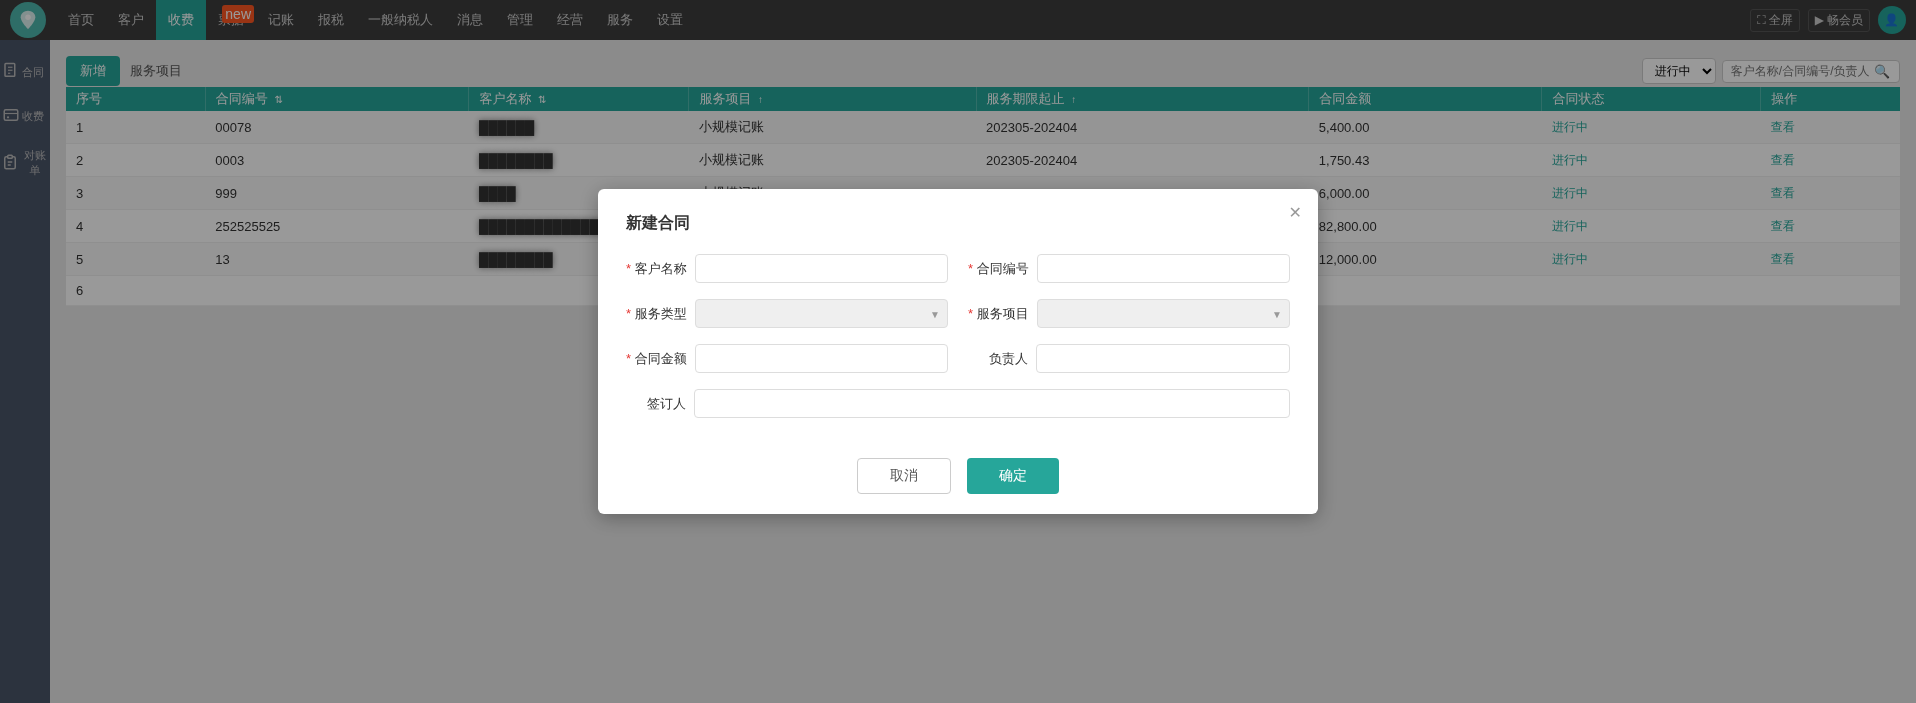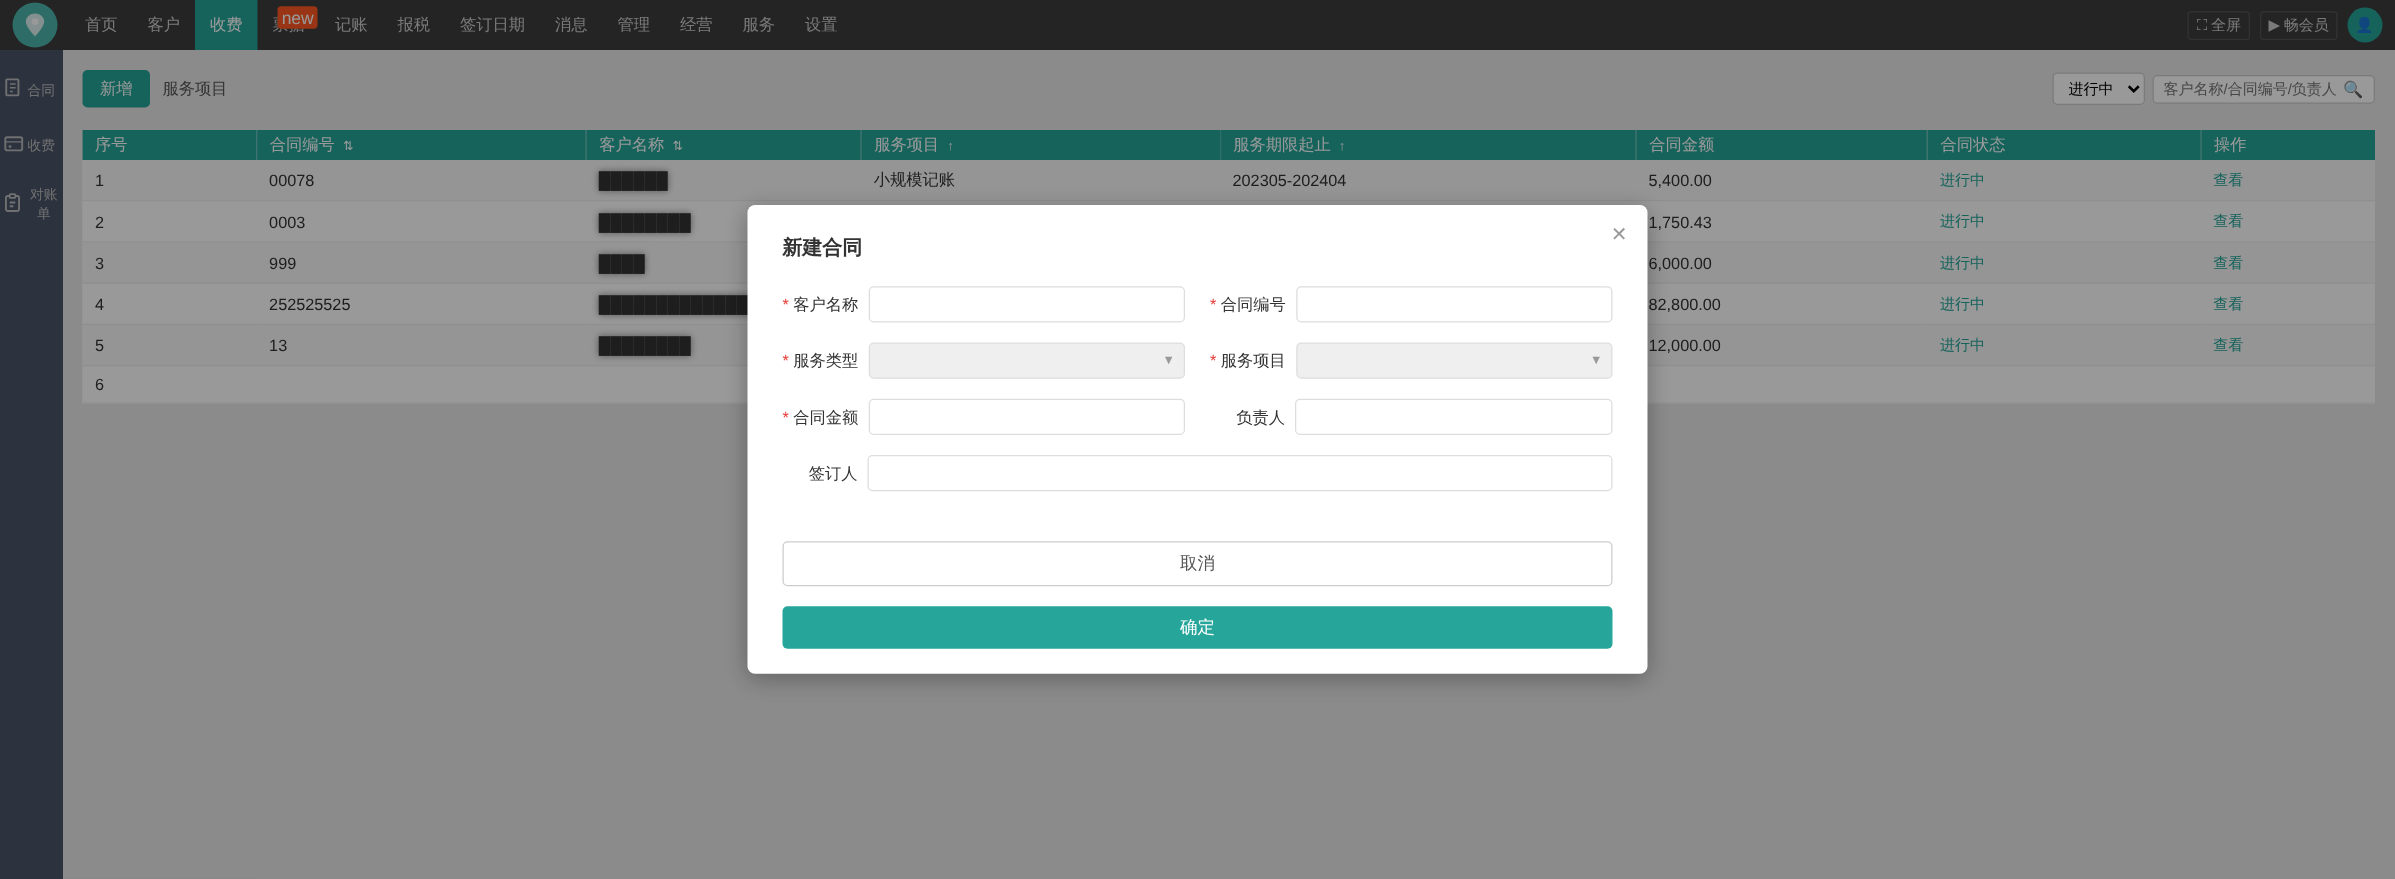"签订日期" div.nav-item { text: 签订日期 -> 一般纳税人 }
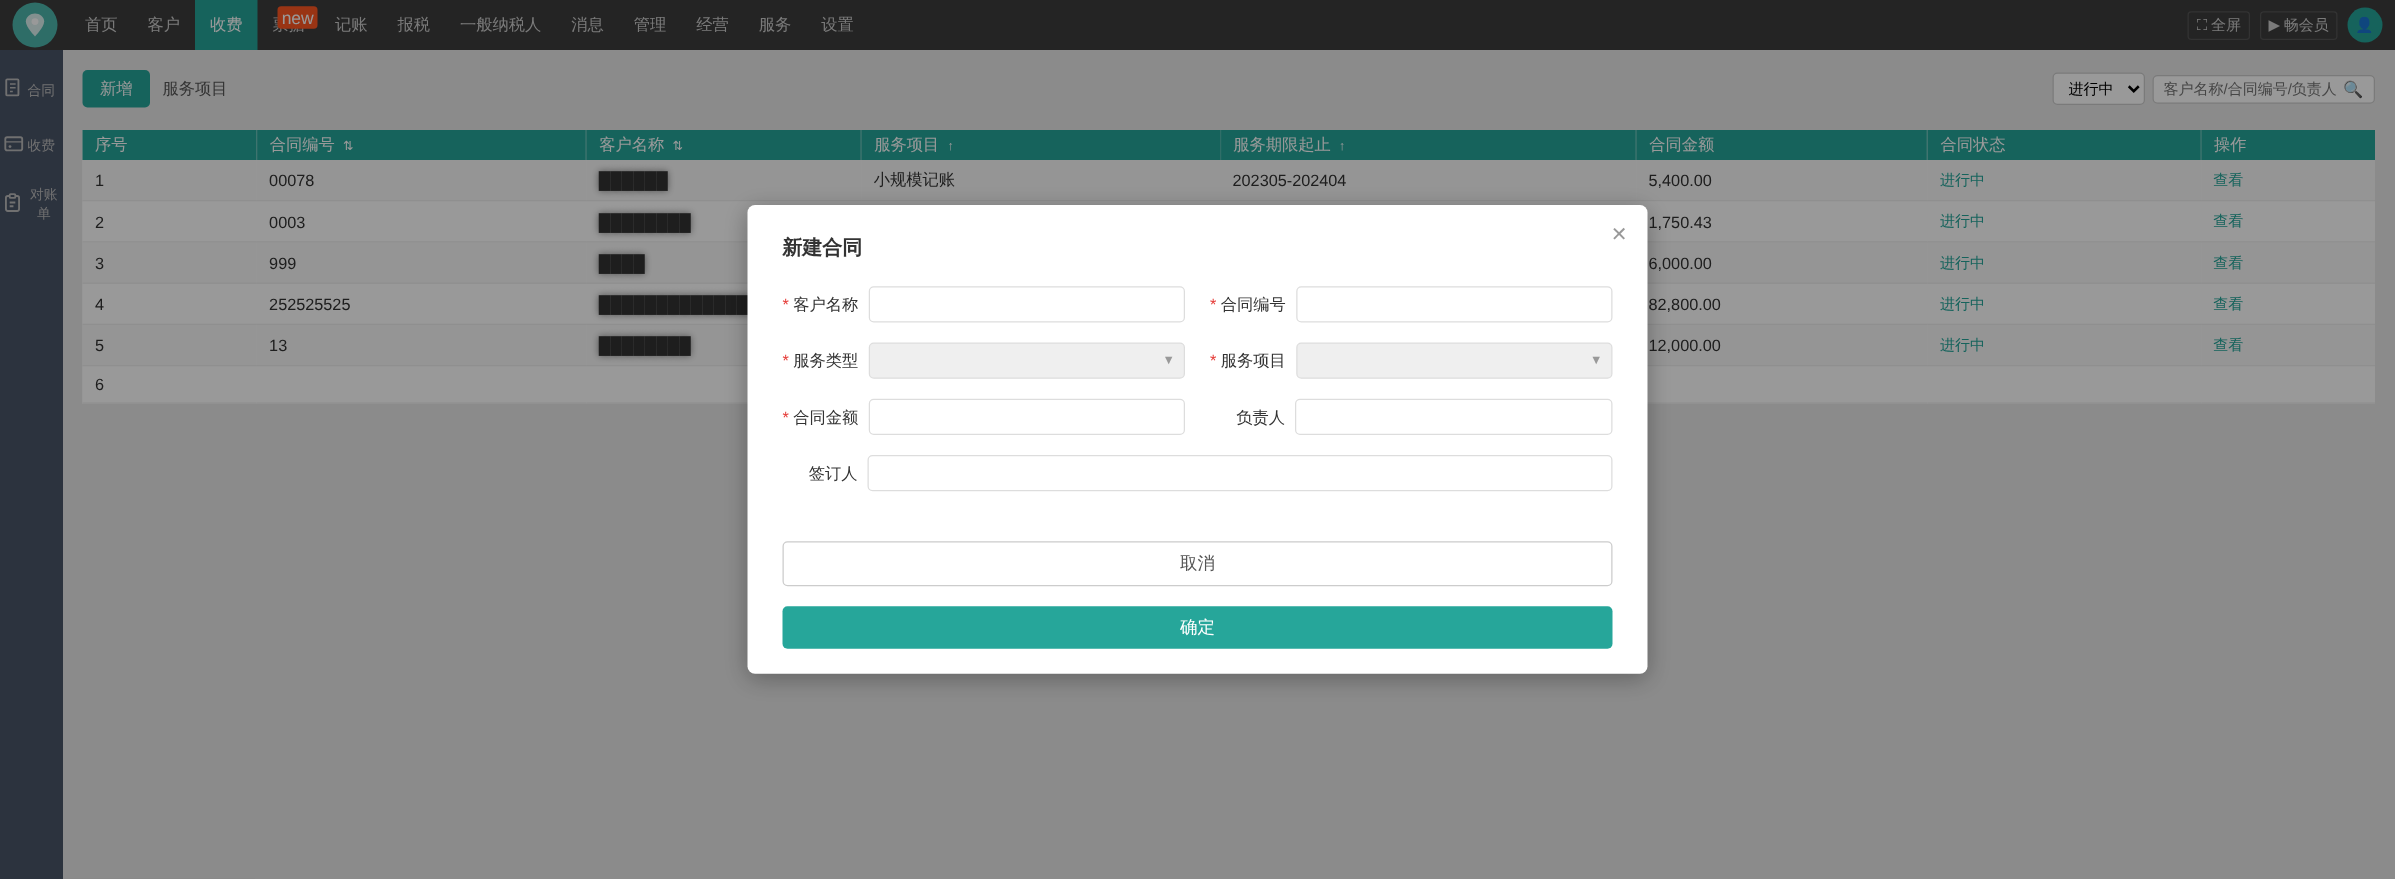"新增" .toolbar { margin-bottom: 18px -> 1px }
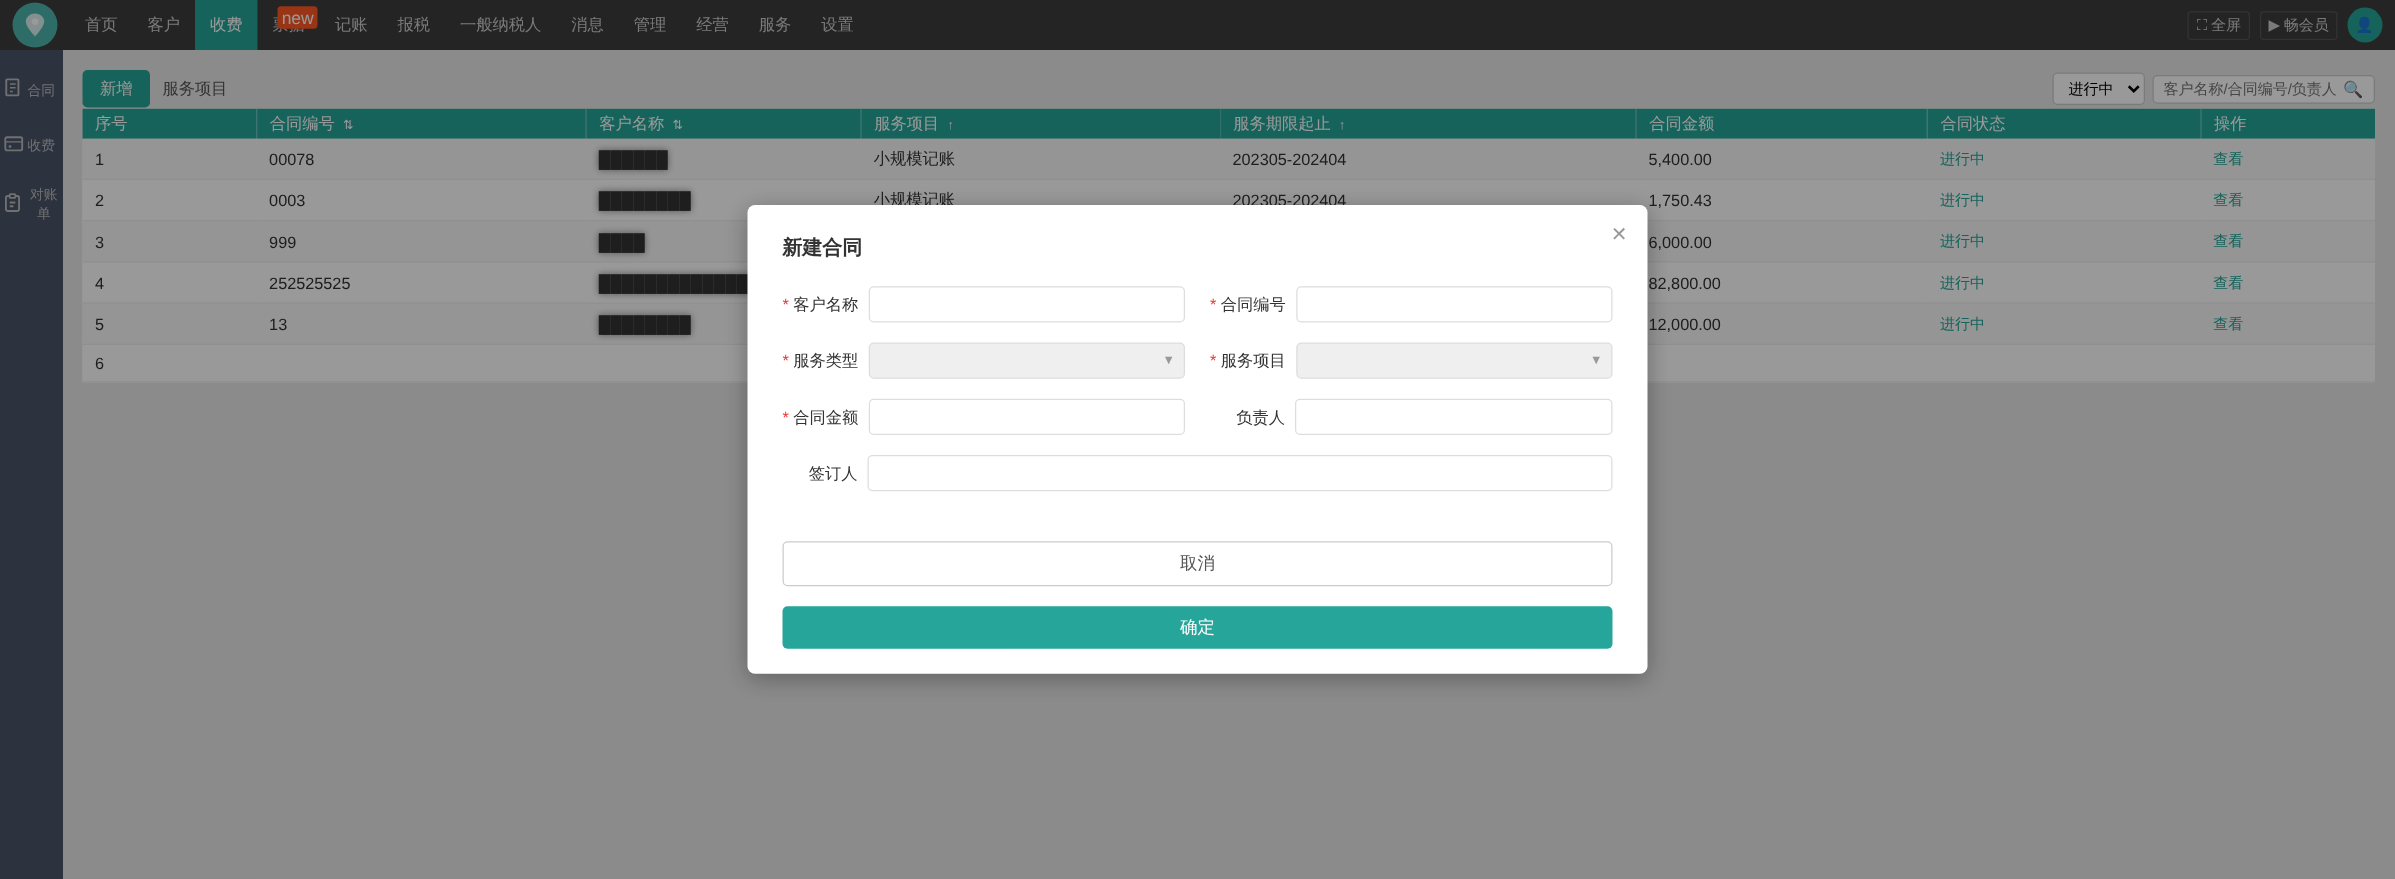"取消" .modal-footer { flex-direction: column -> none }
